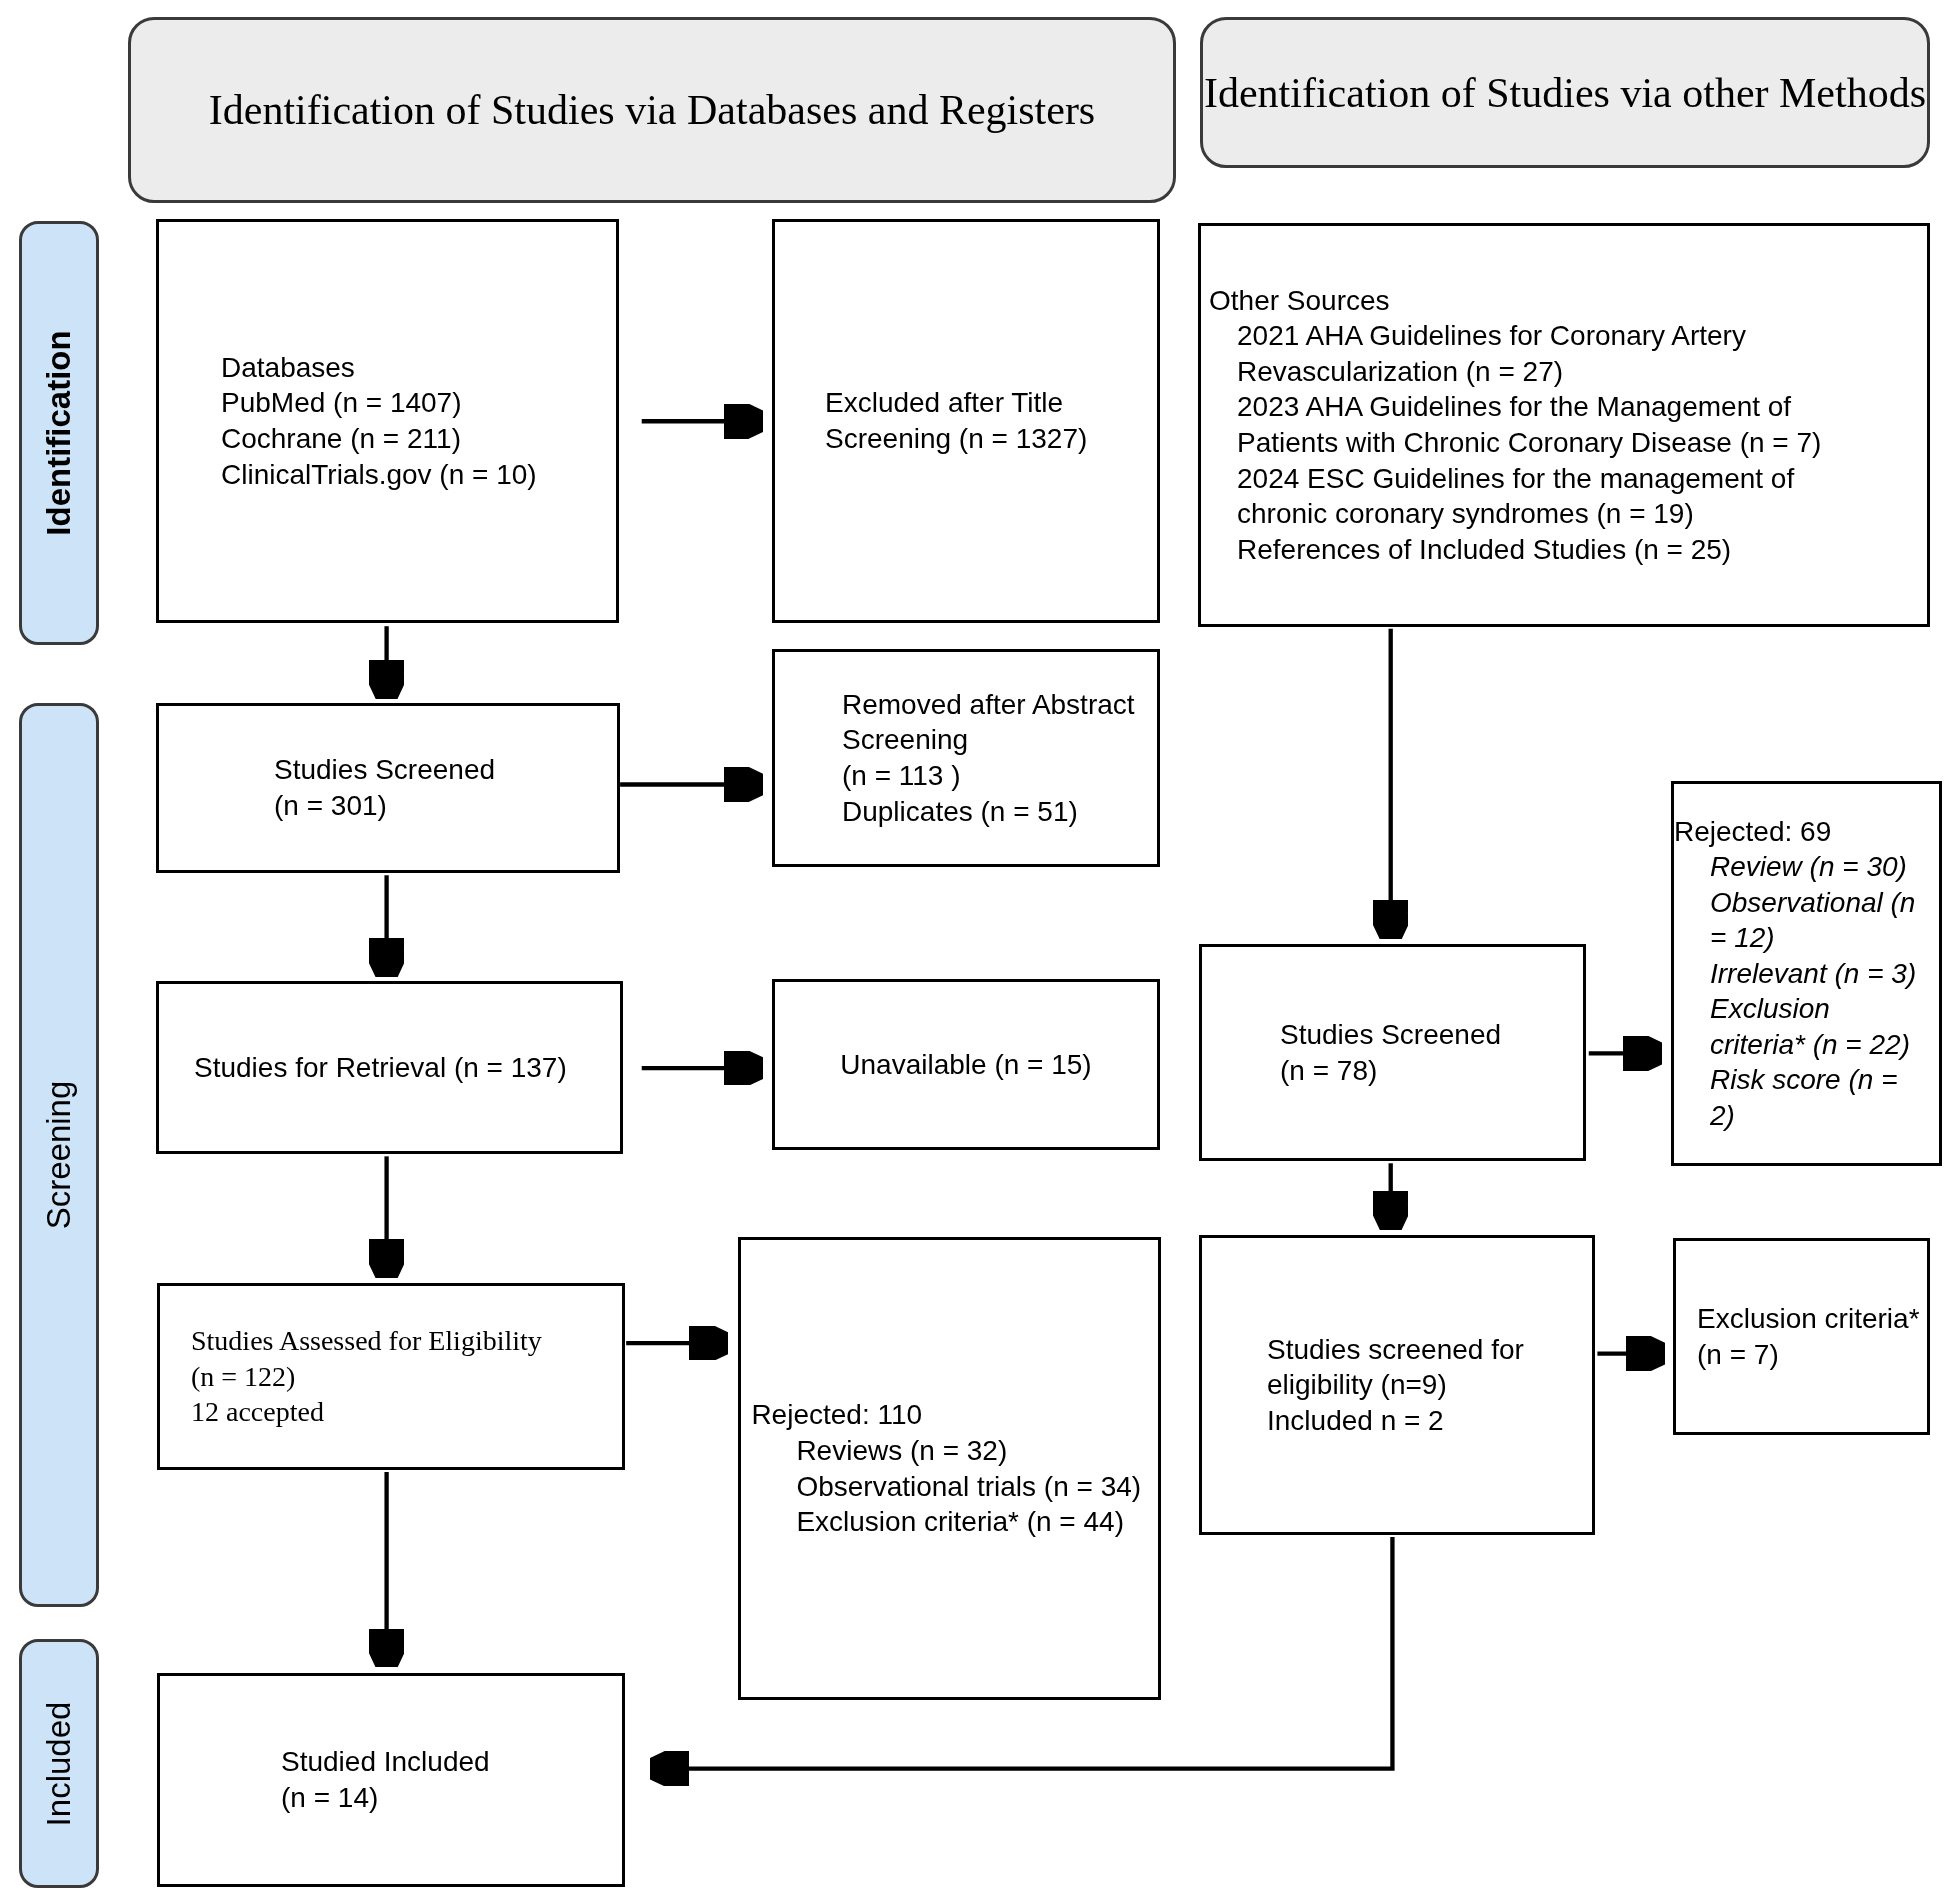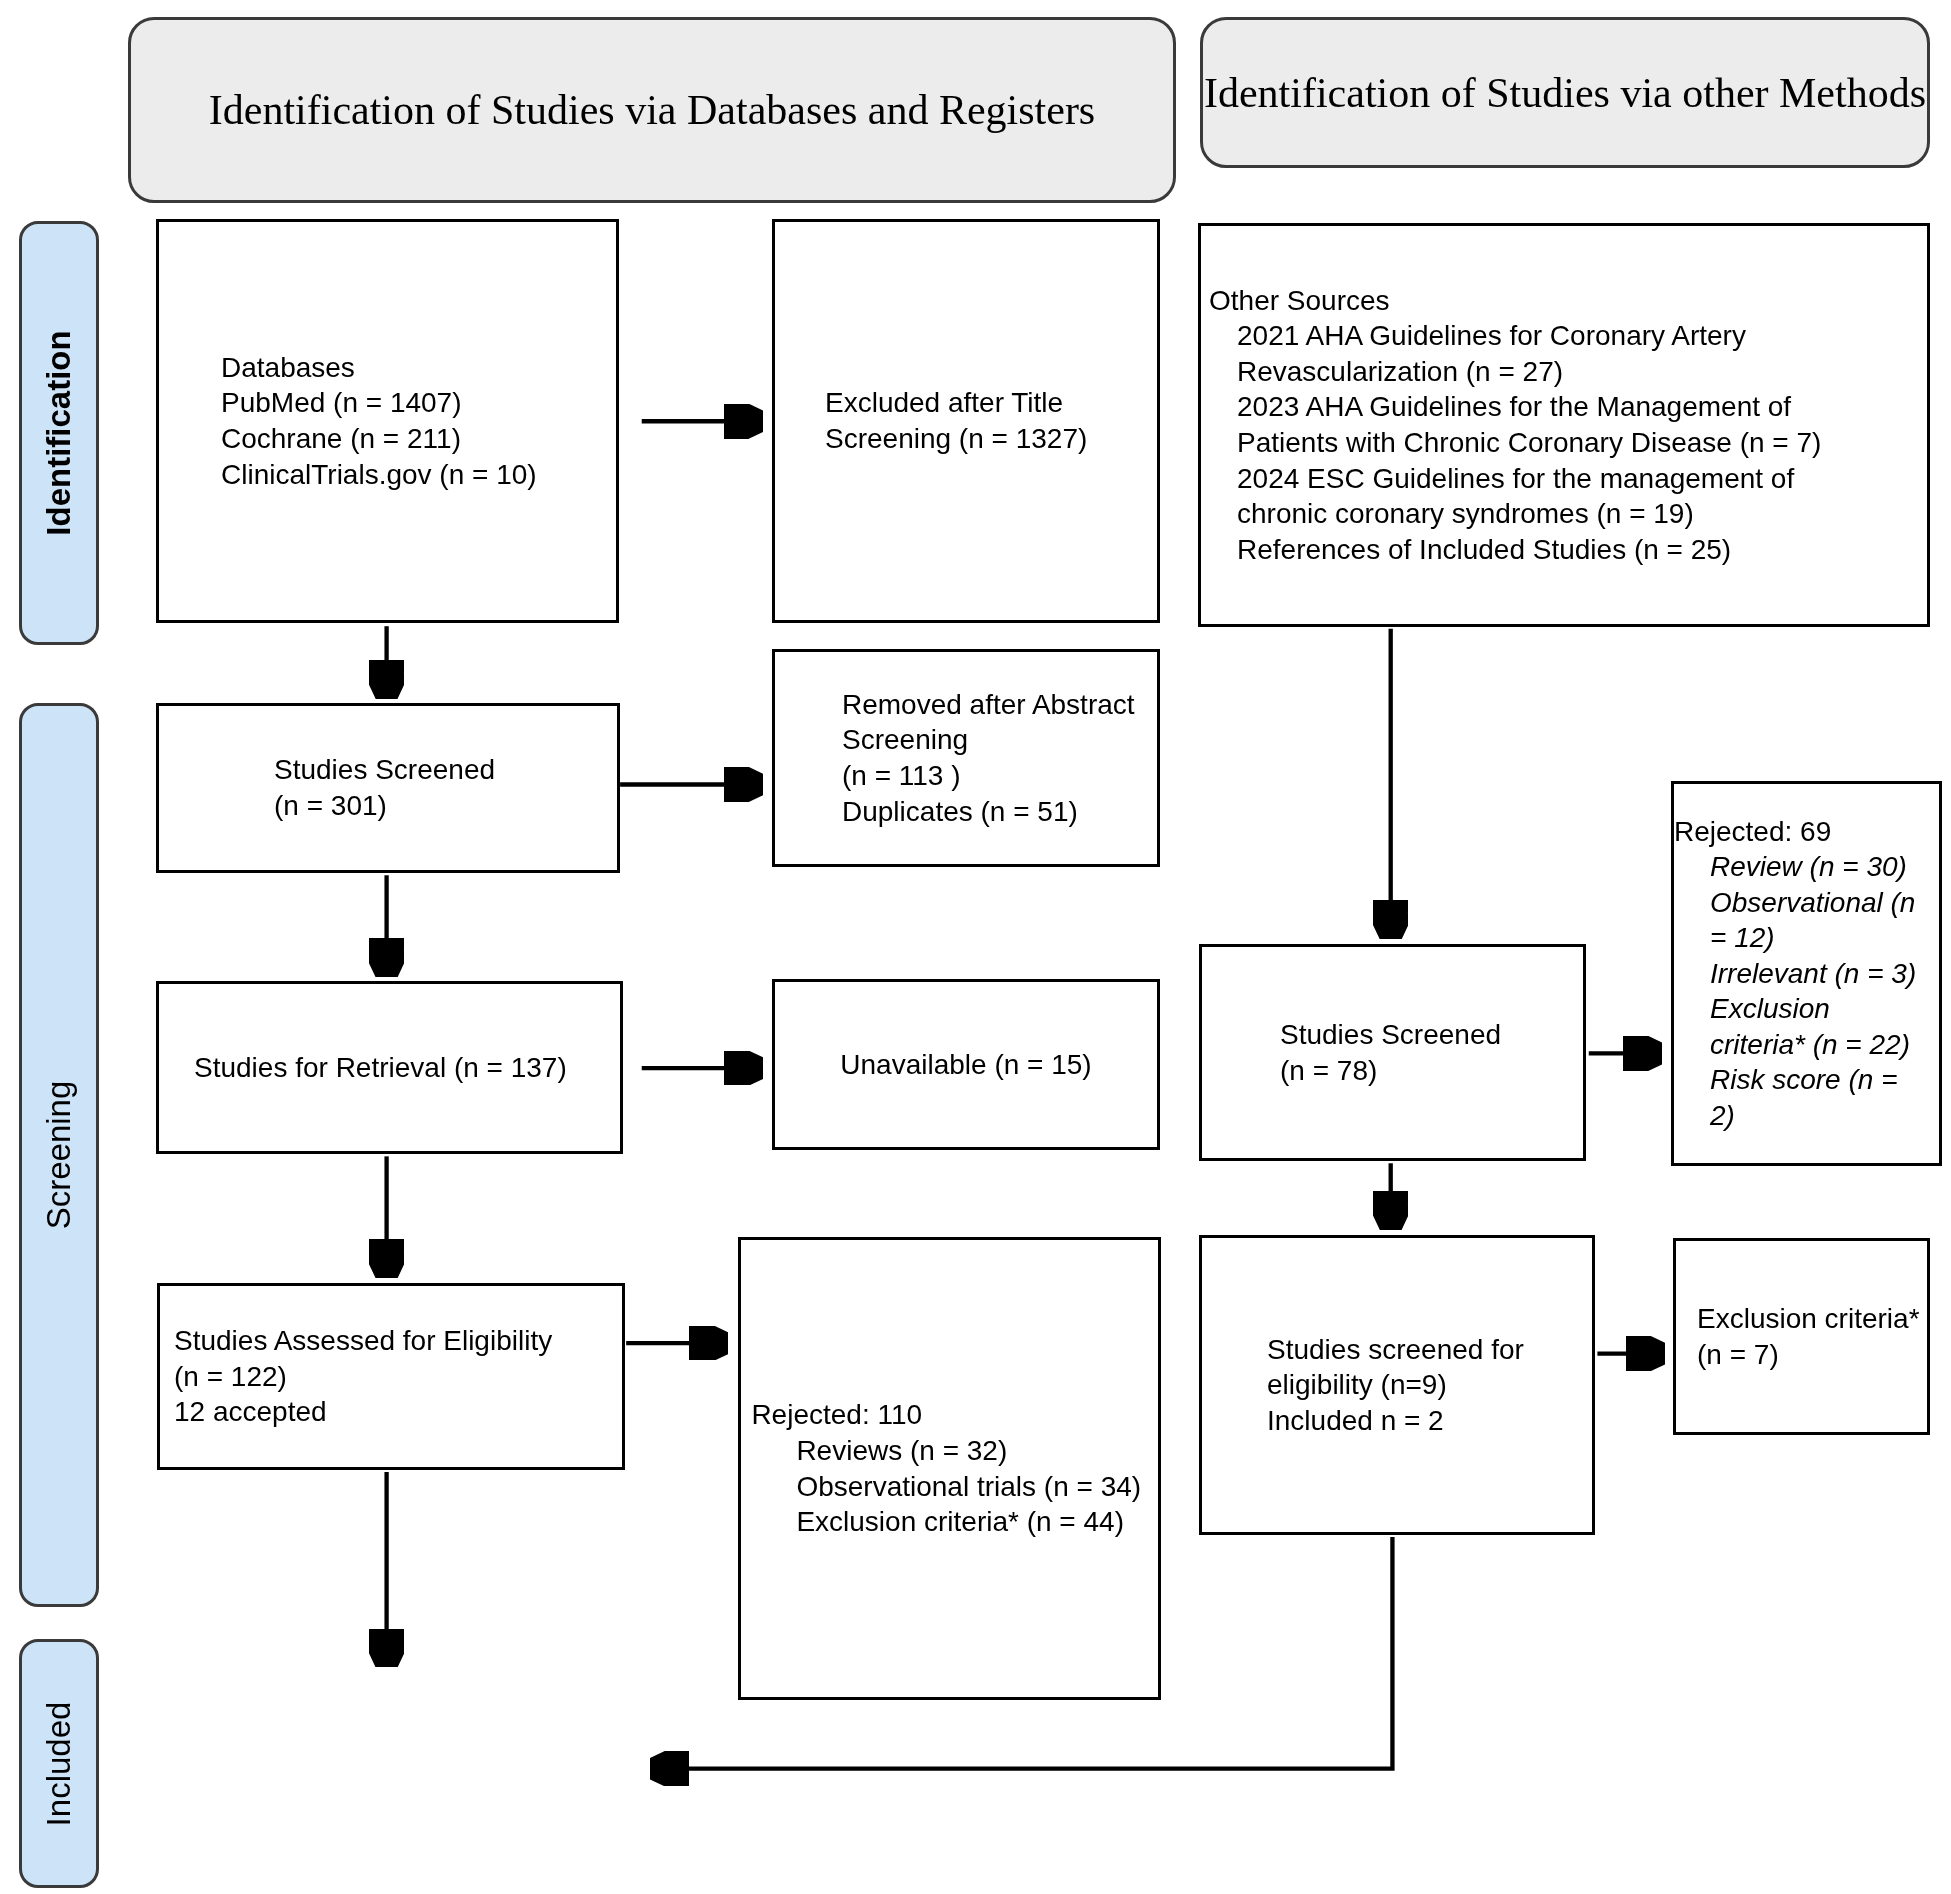"Studies Assessed for Eligibility" .p-ass { font-family: none -> Liberation Serif, serif; padding-left: 14px -> 31px }
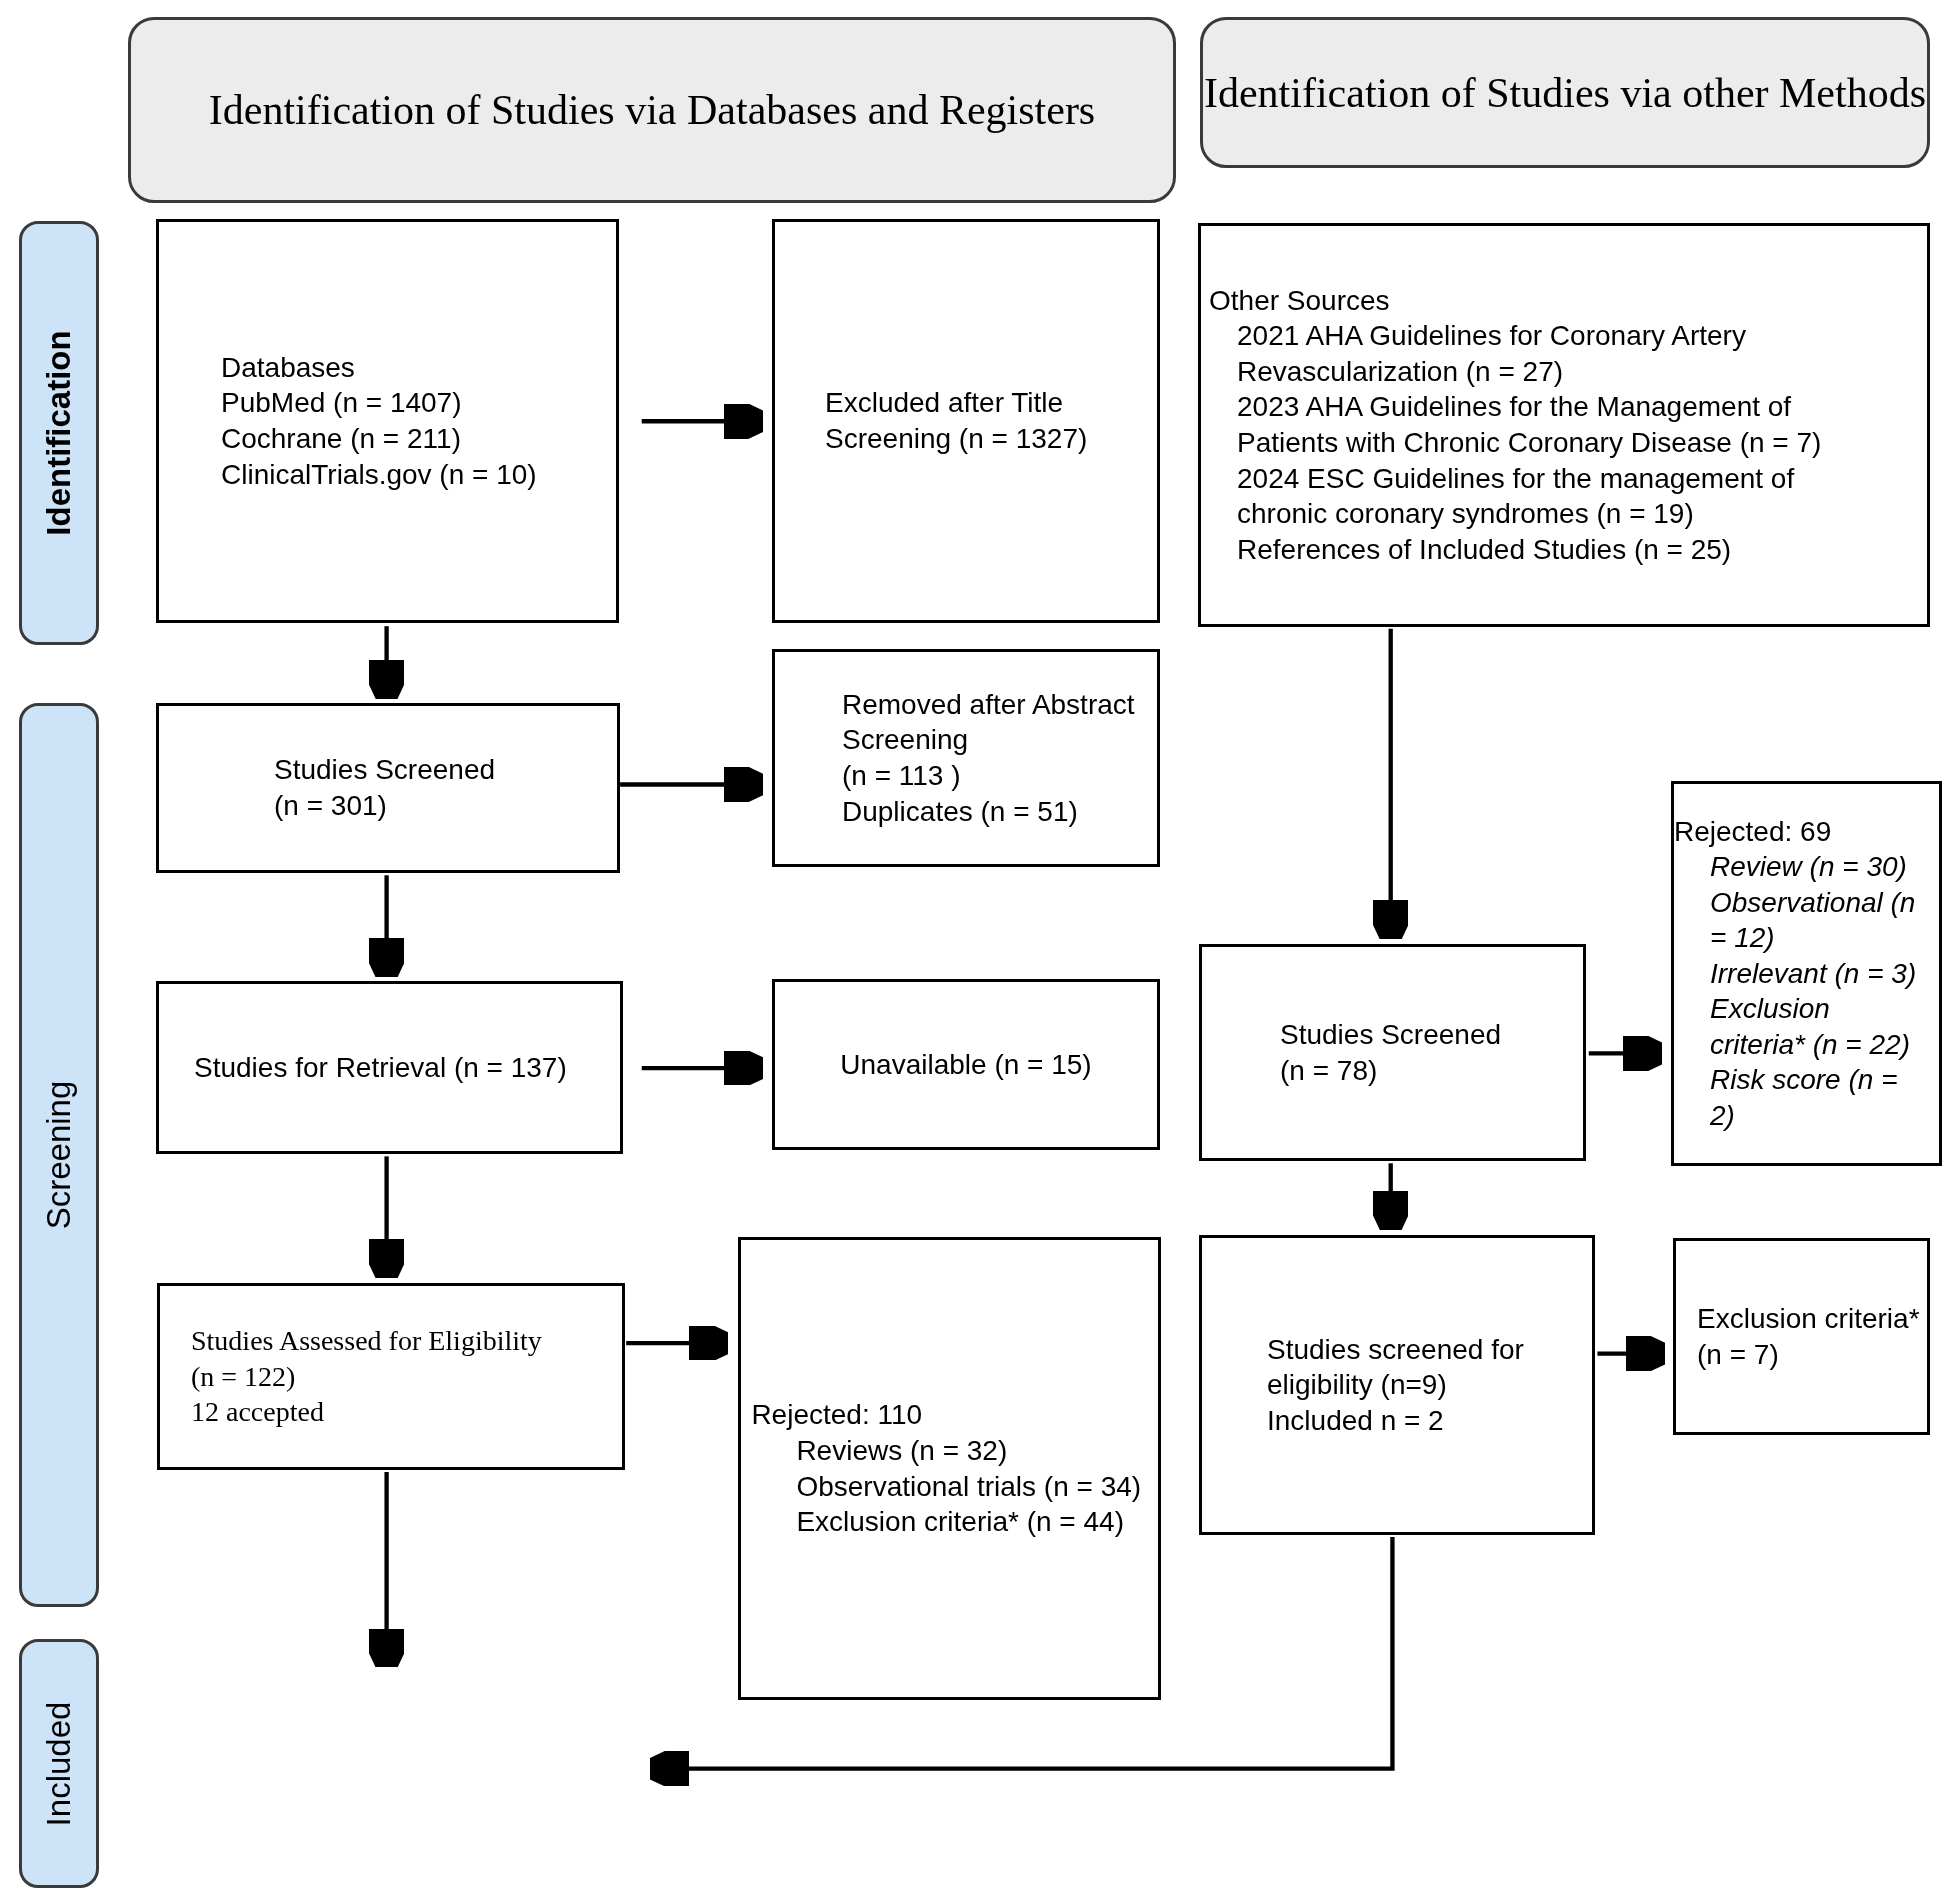"Studied Included" div.box { html: none -> <div>Studied Included (n = 14)</div> }
